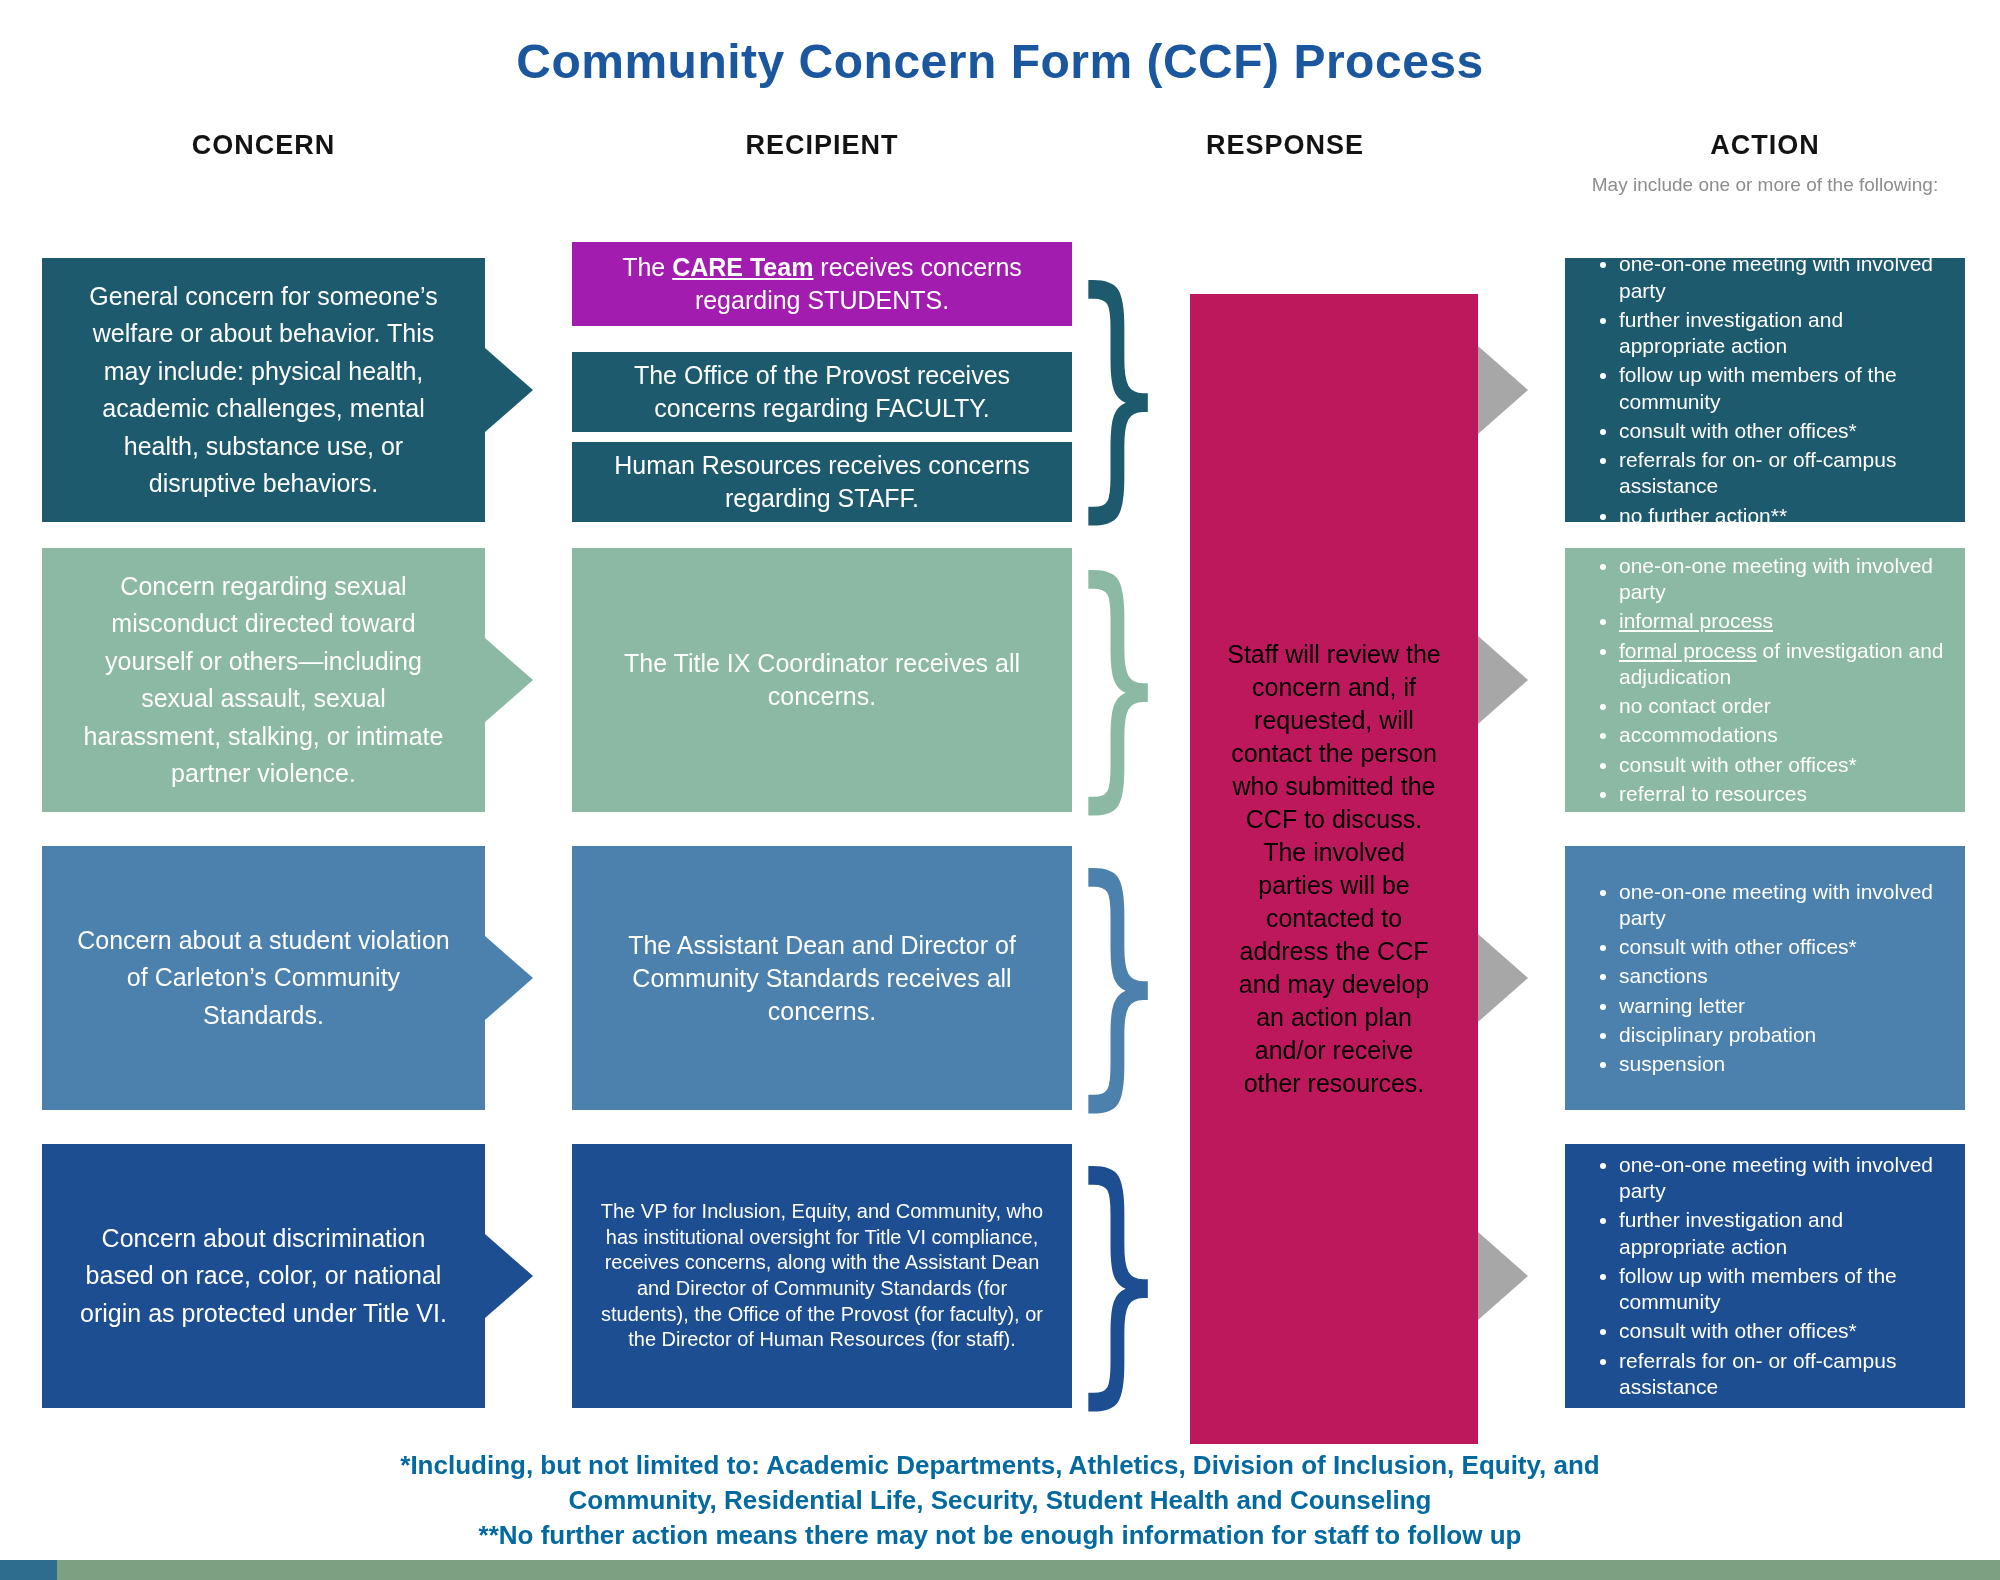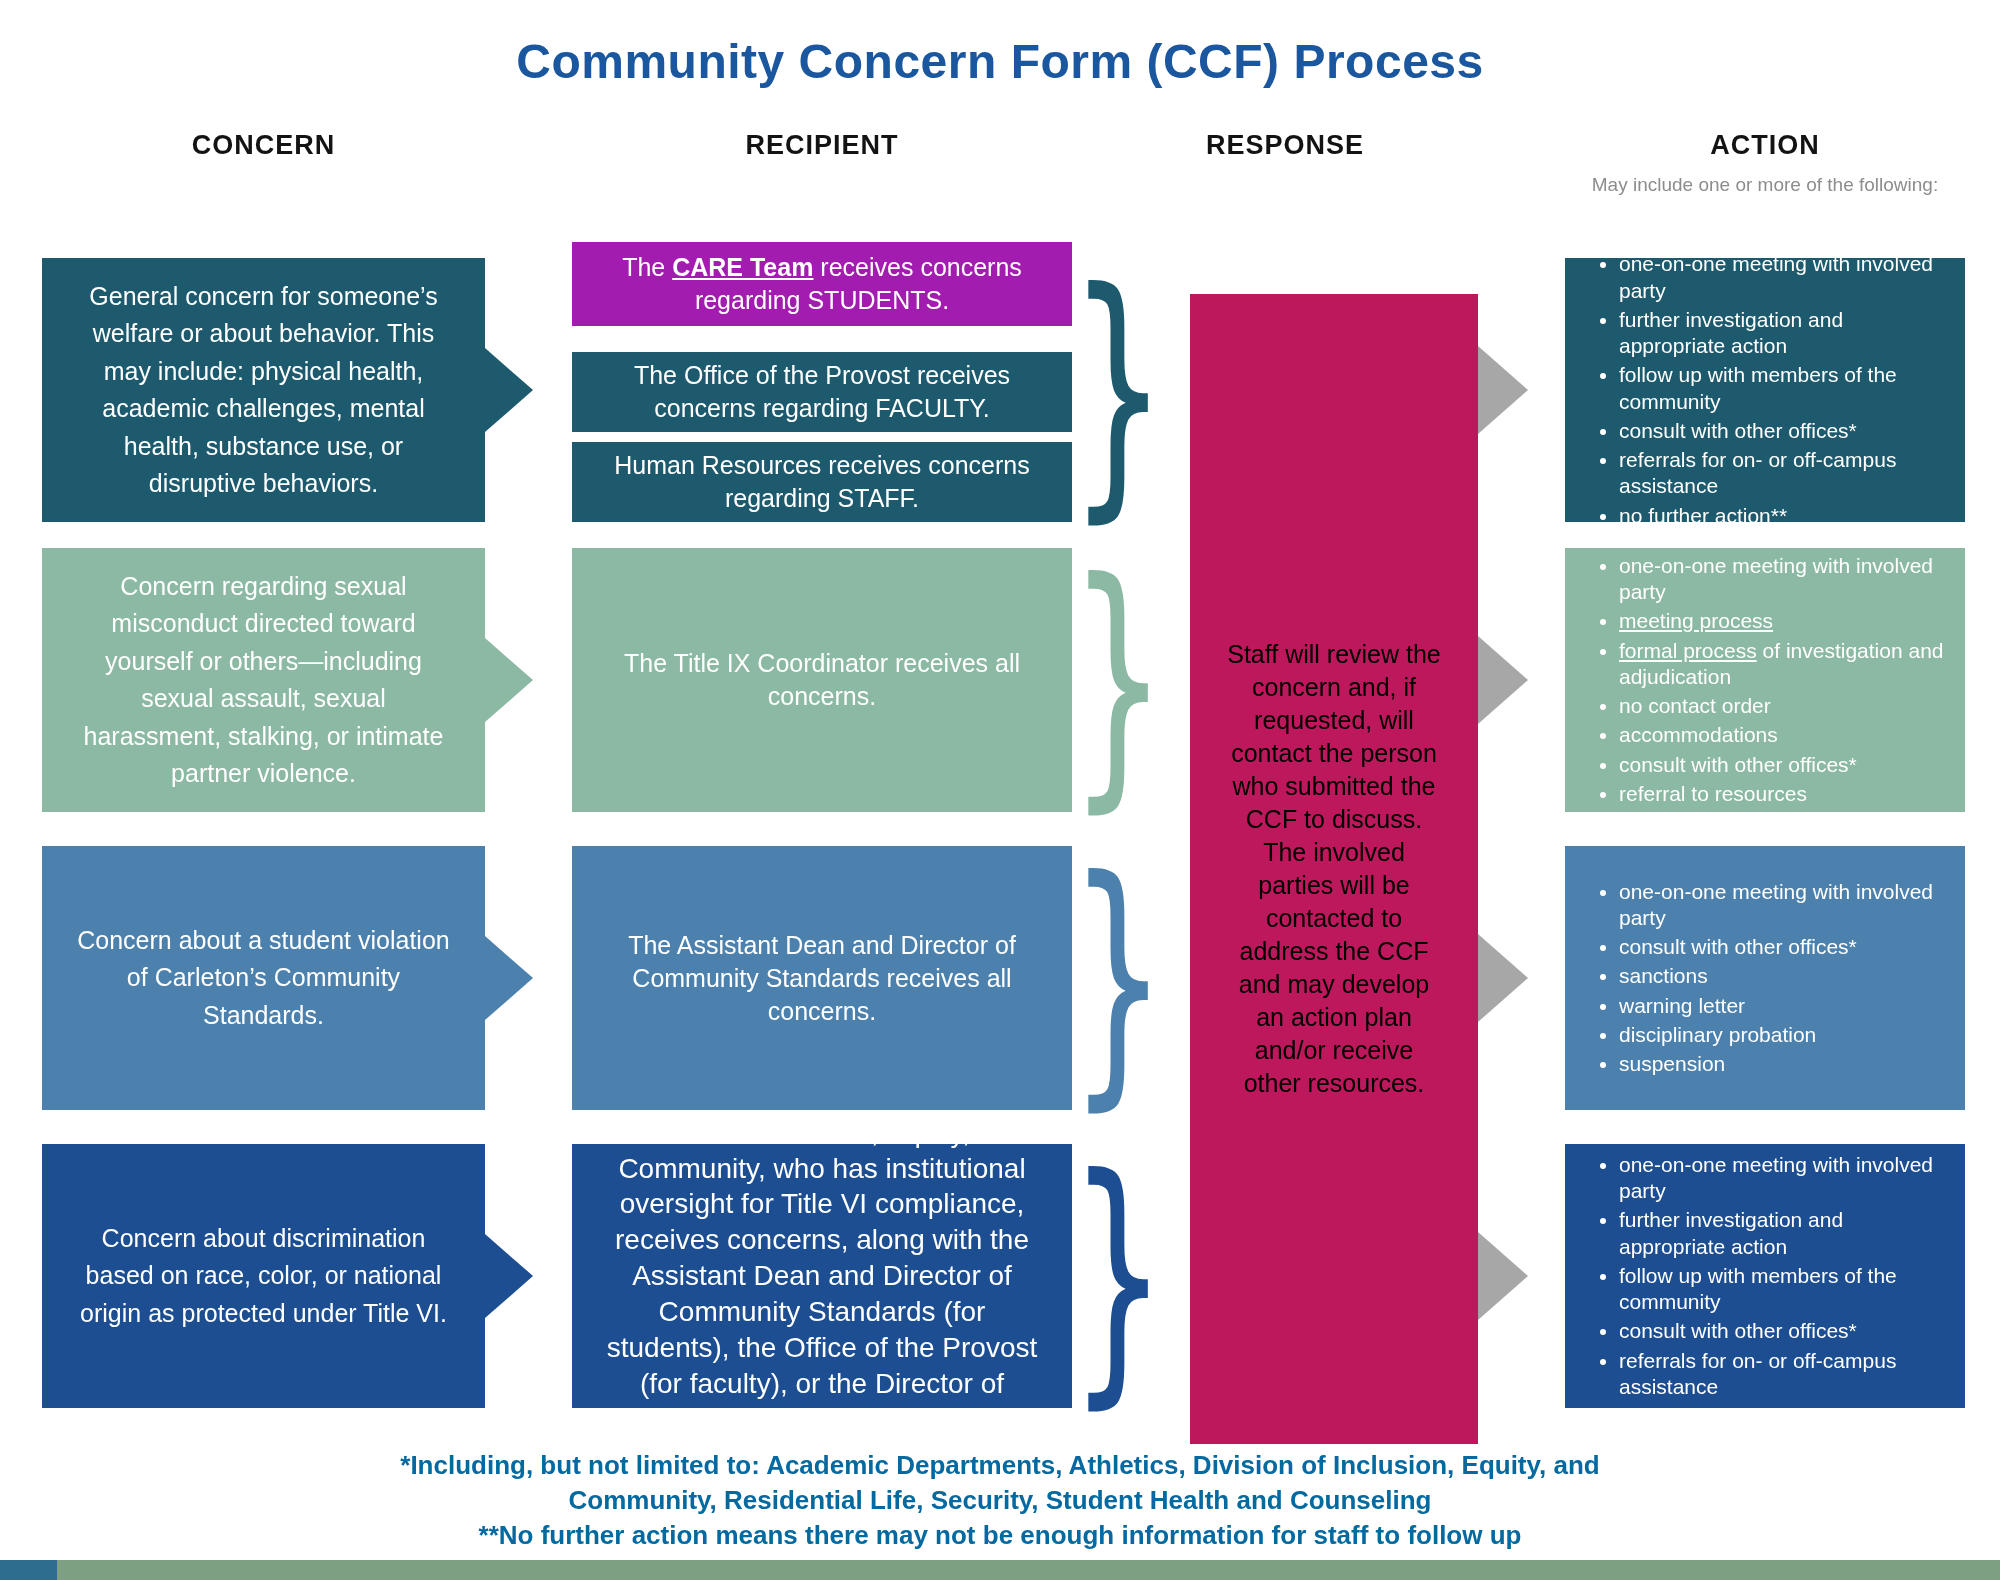"meeting process" span.ul { text: meeting -> informal }
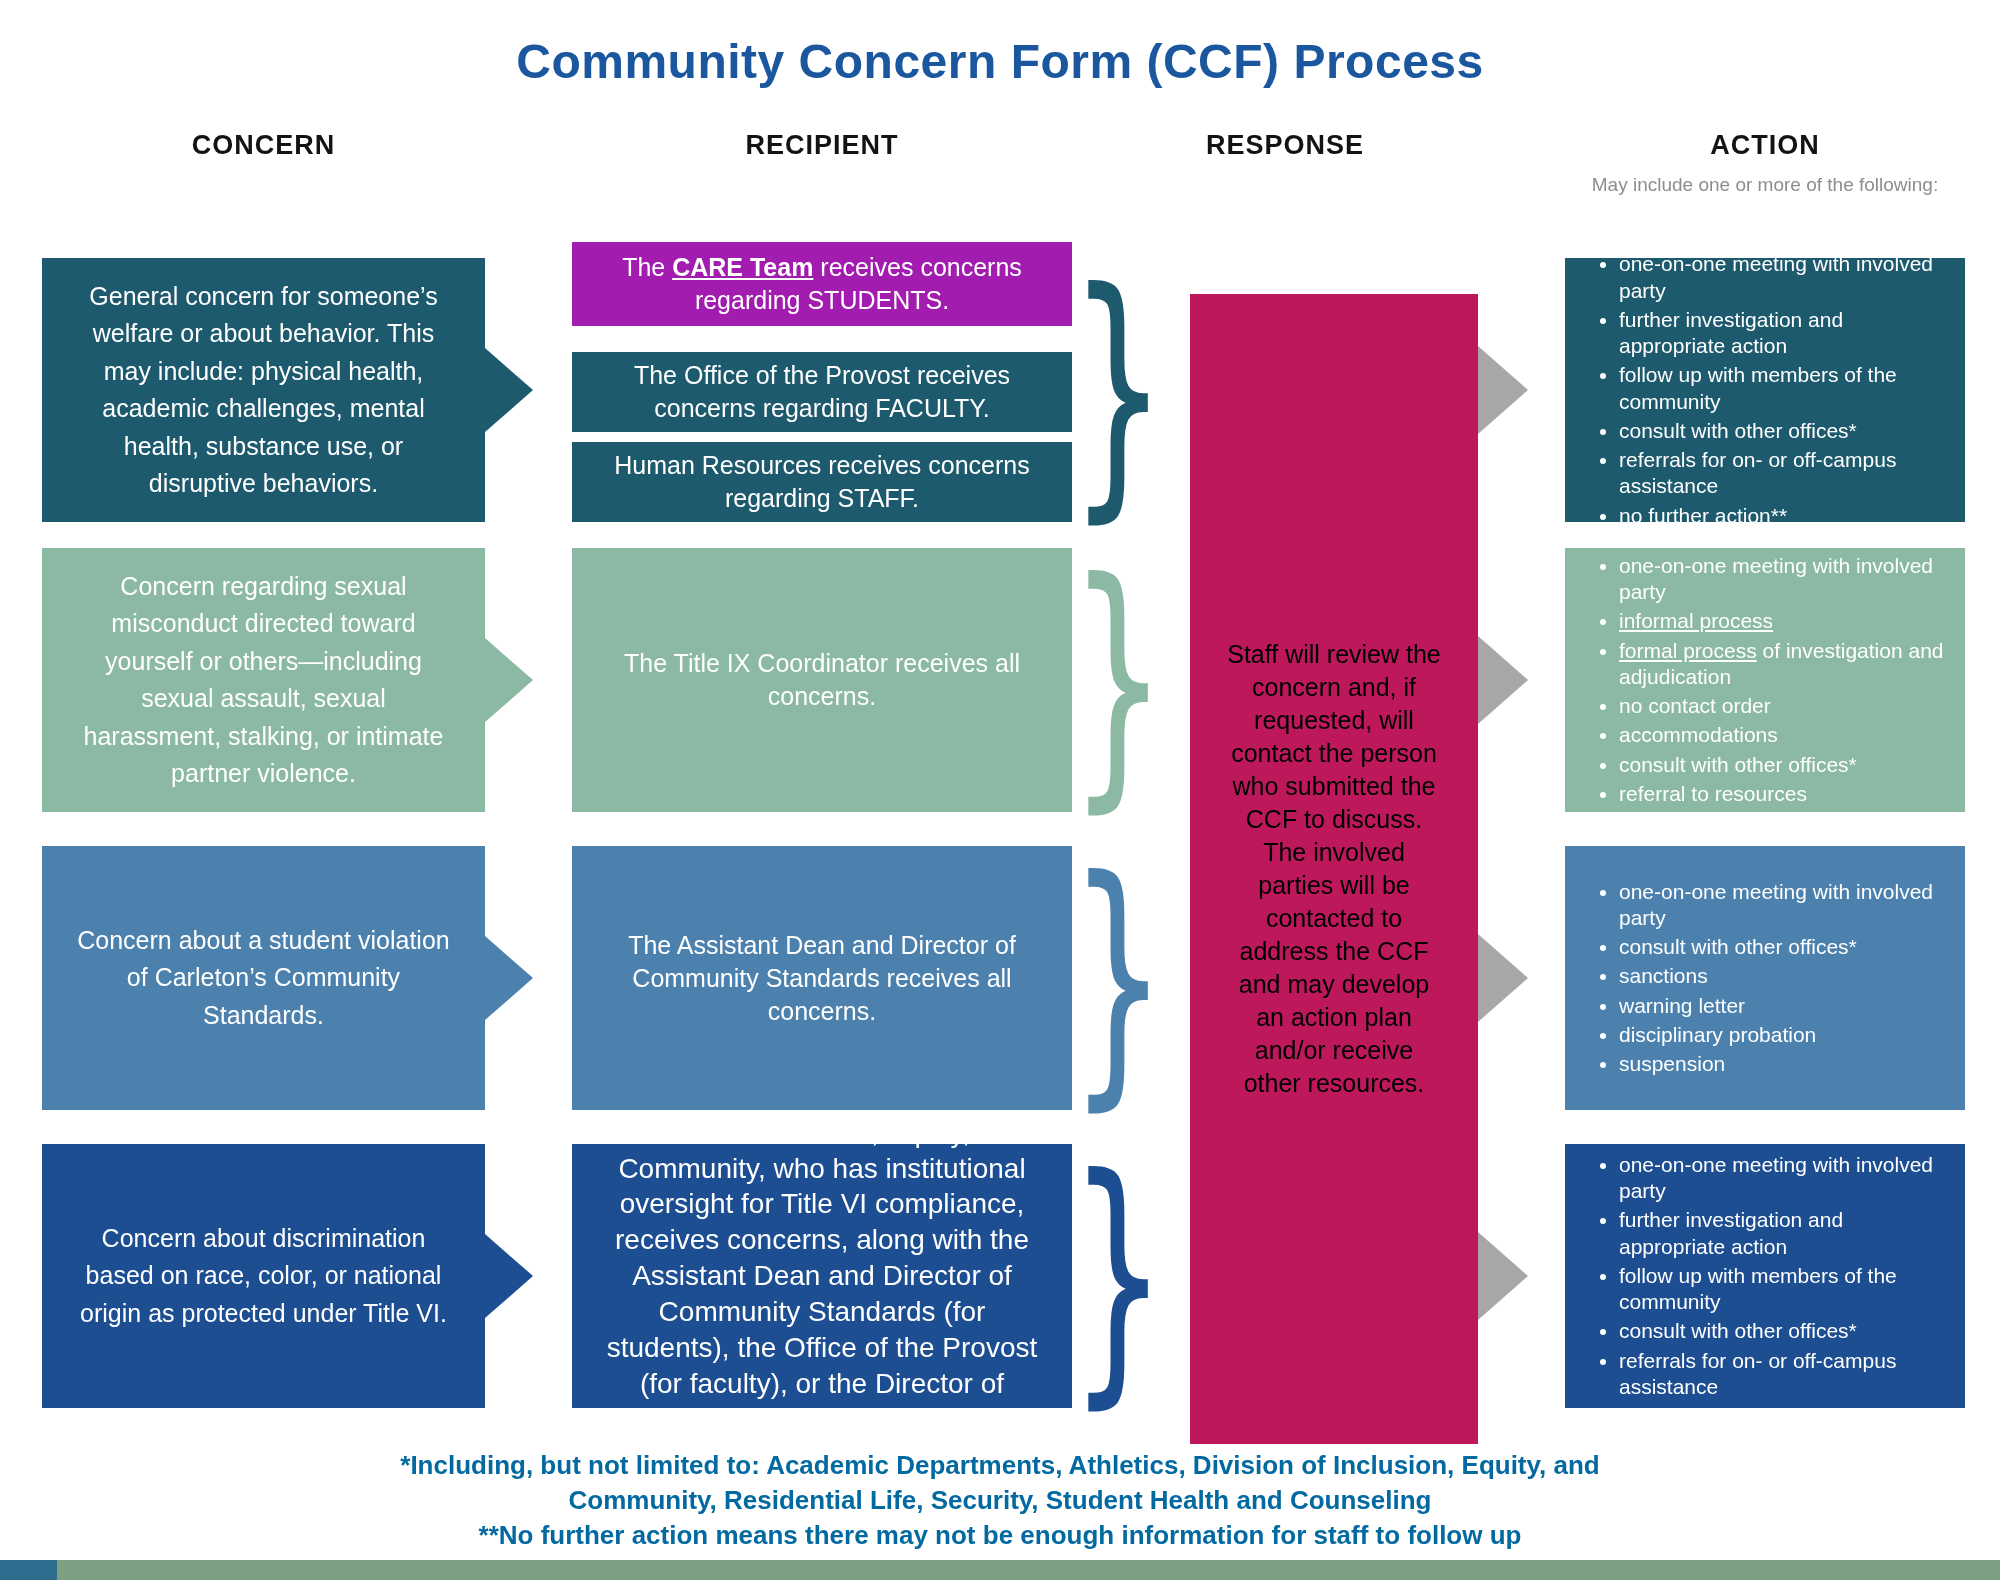"The VP for Inclusion, Equity," .recipient.small { font-size: 28px -> 20px }
